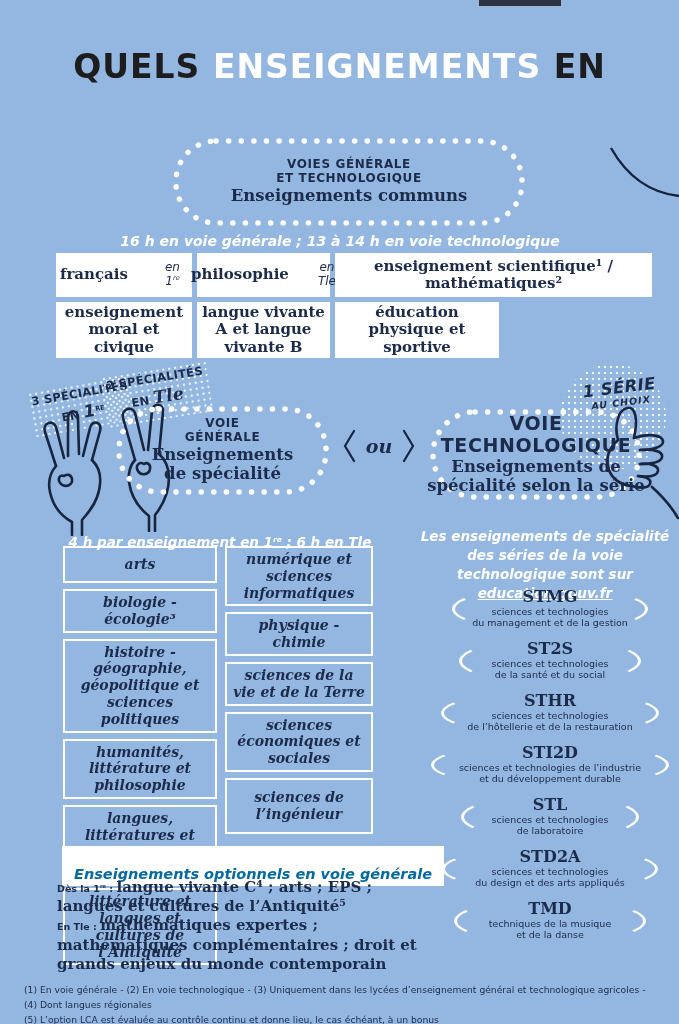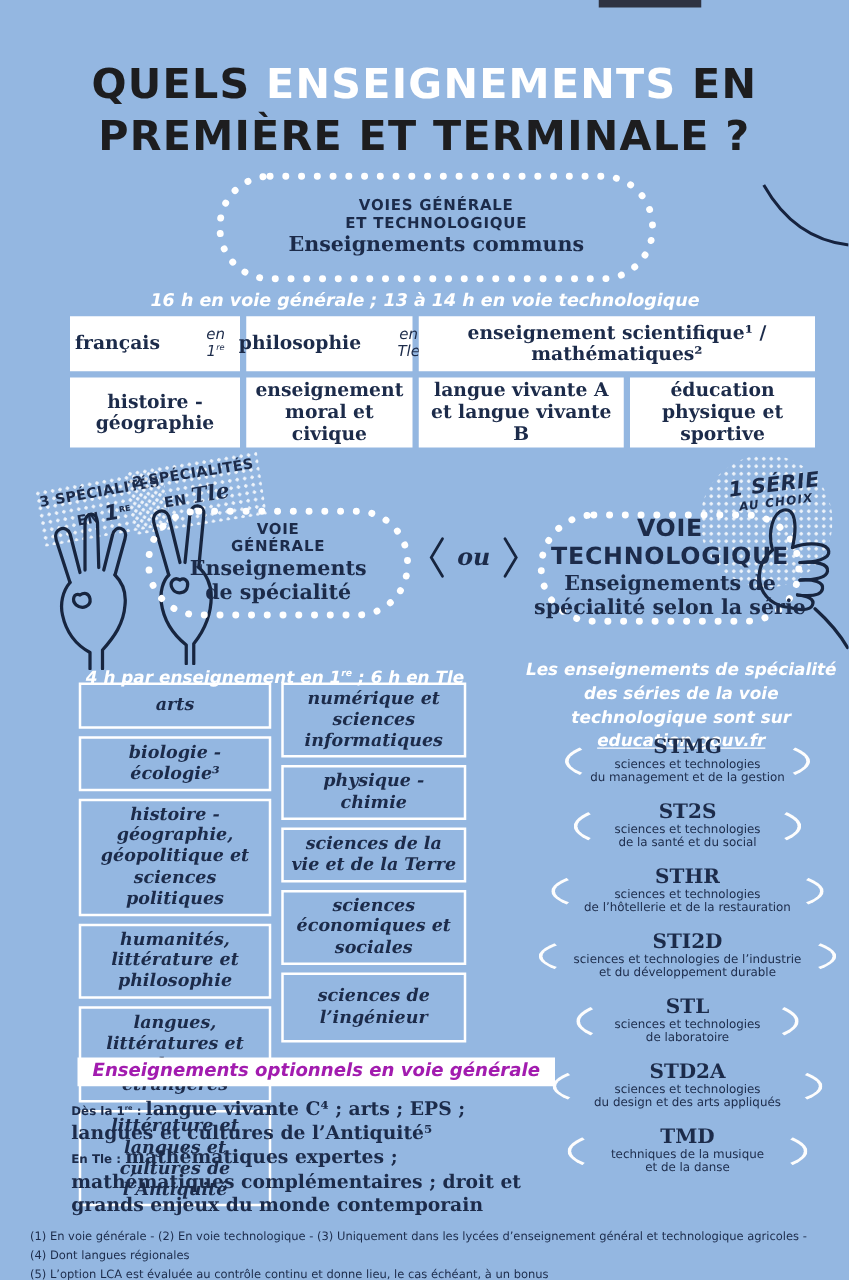"PREMIÈRE ET TERMINALE ?" span { html: <span>PREMIÈRE ET TERMINALE ?</span> -> none }
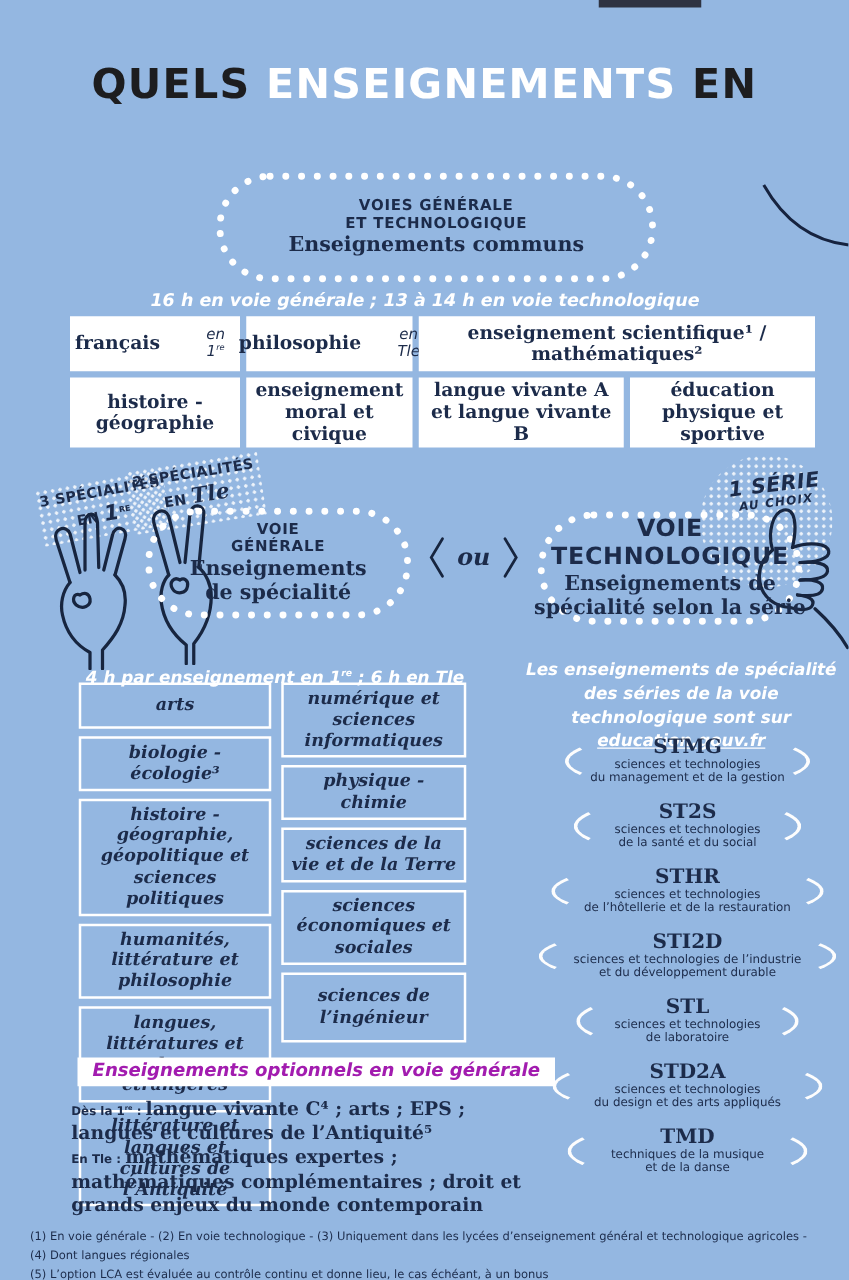"histoire - géographie" div.cell { html: <div>histoire - géographie</div> -> none }
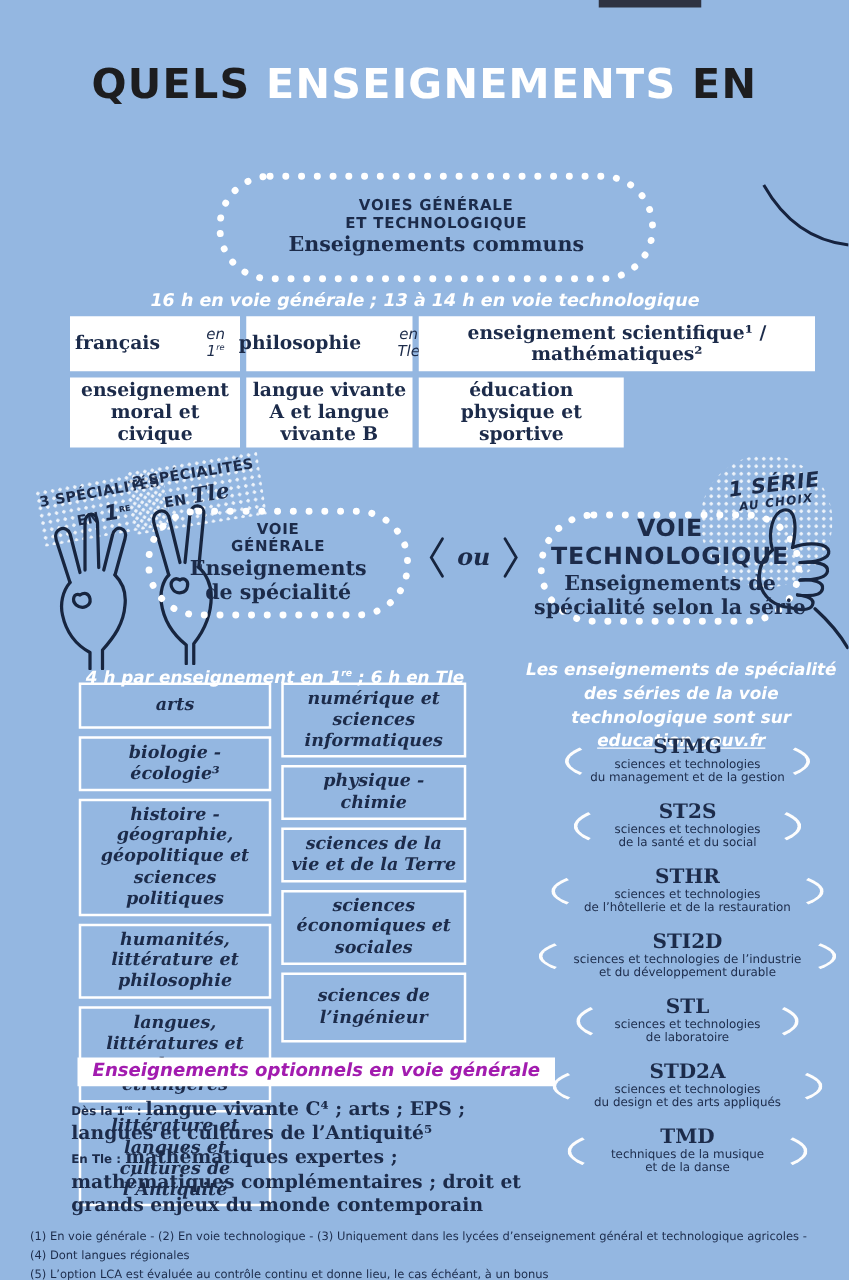"Enseignements optionnels en voie" .opt-banner { color: #a21caf -> #0369a1; padding: 3px 12px 4px -> 20px 12px 4px }
